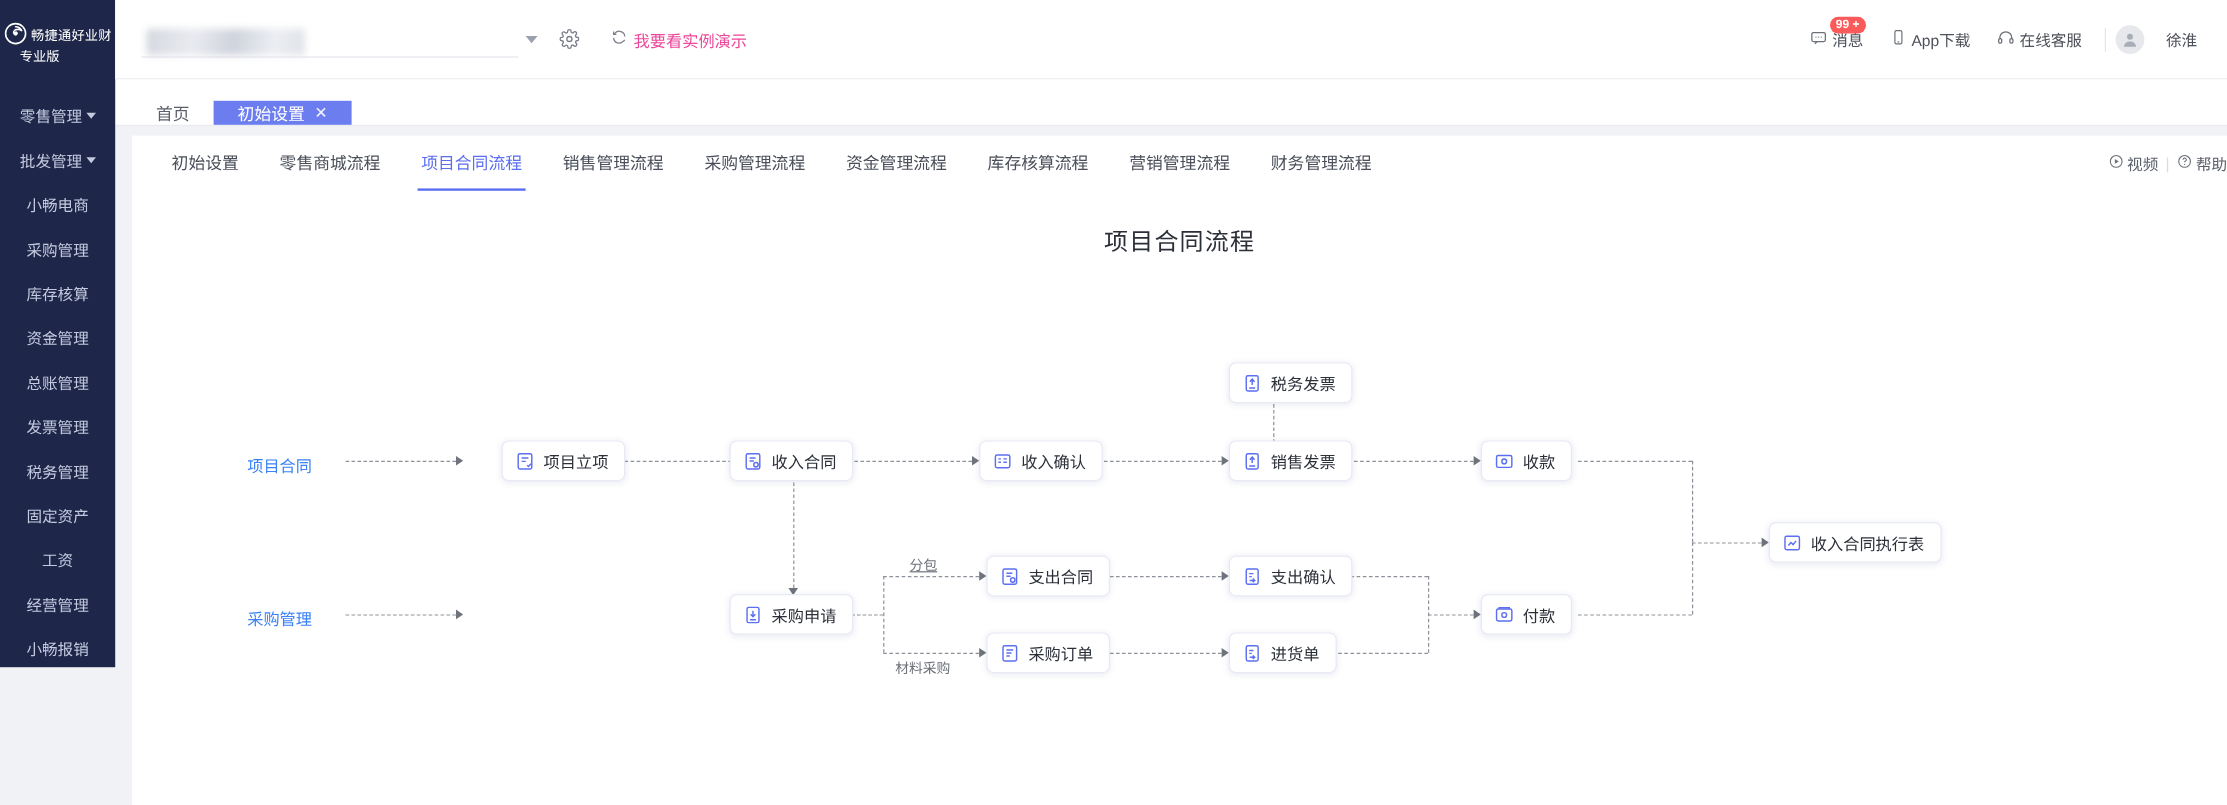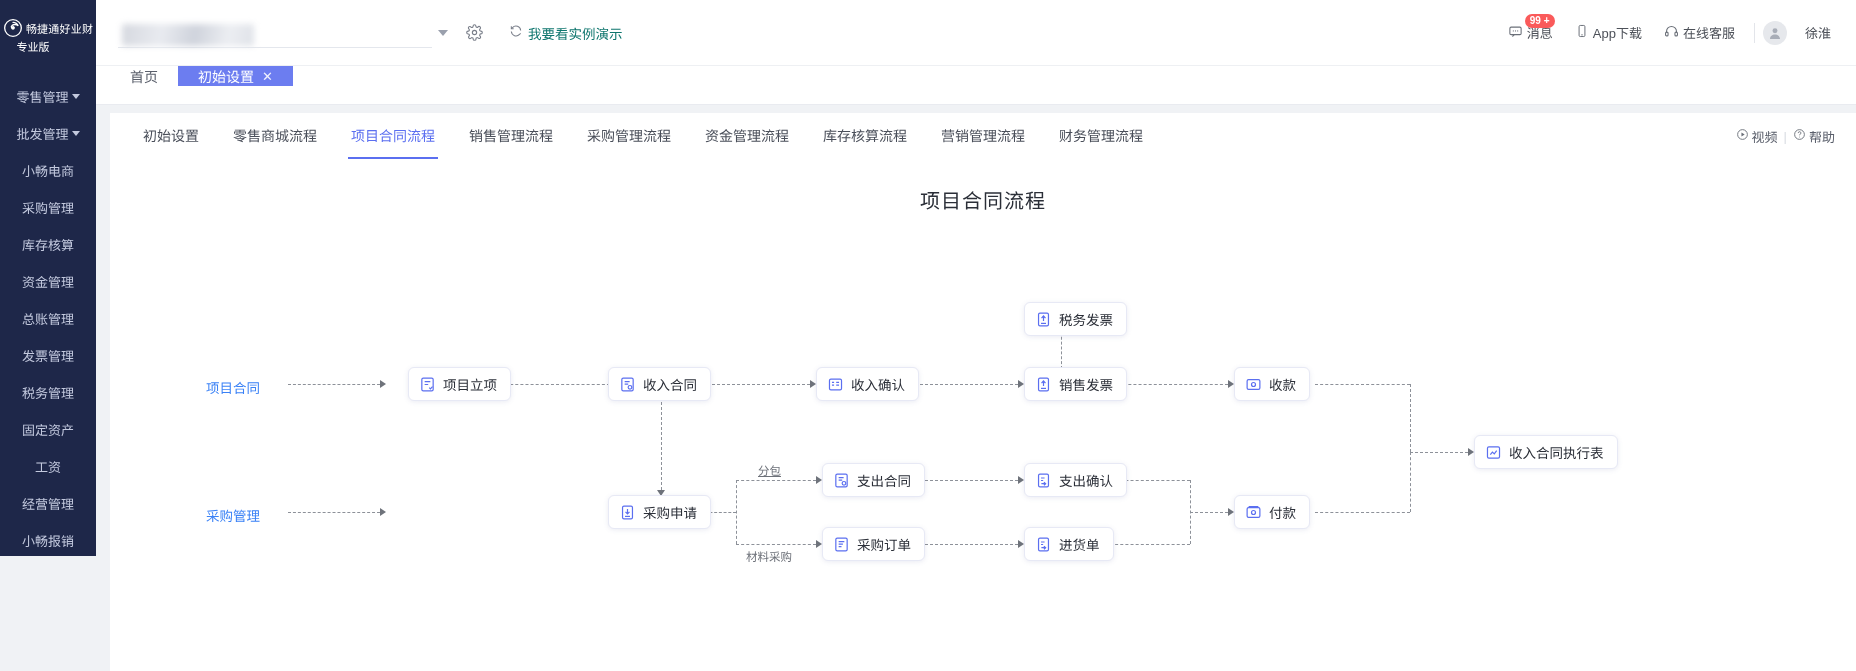"我要看实例演示" .demo-link { color: #0f766e -> #ec4899 }
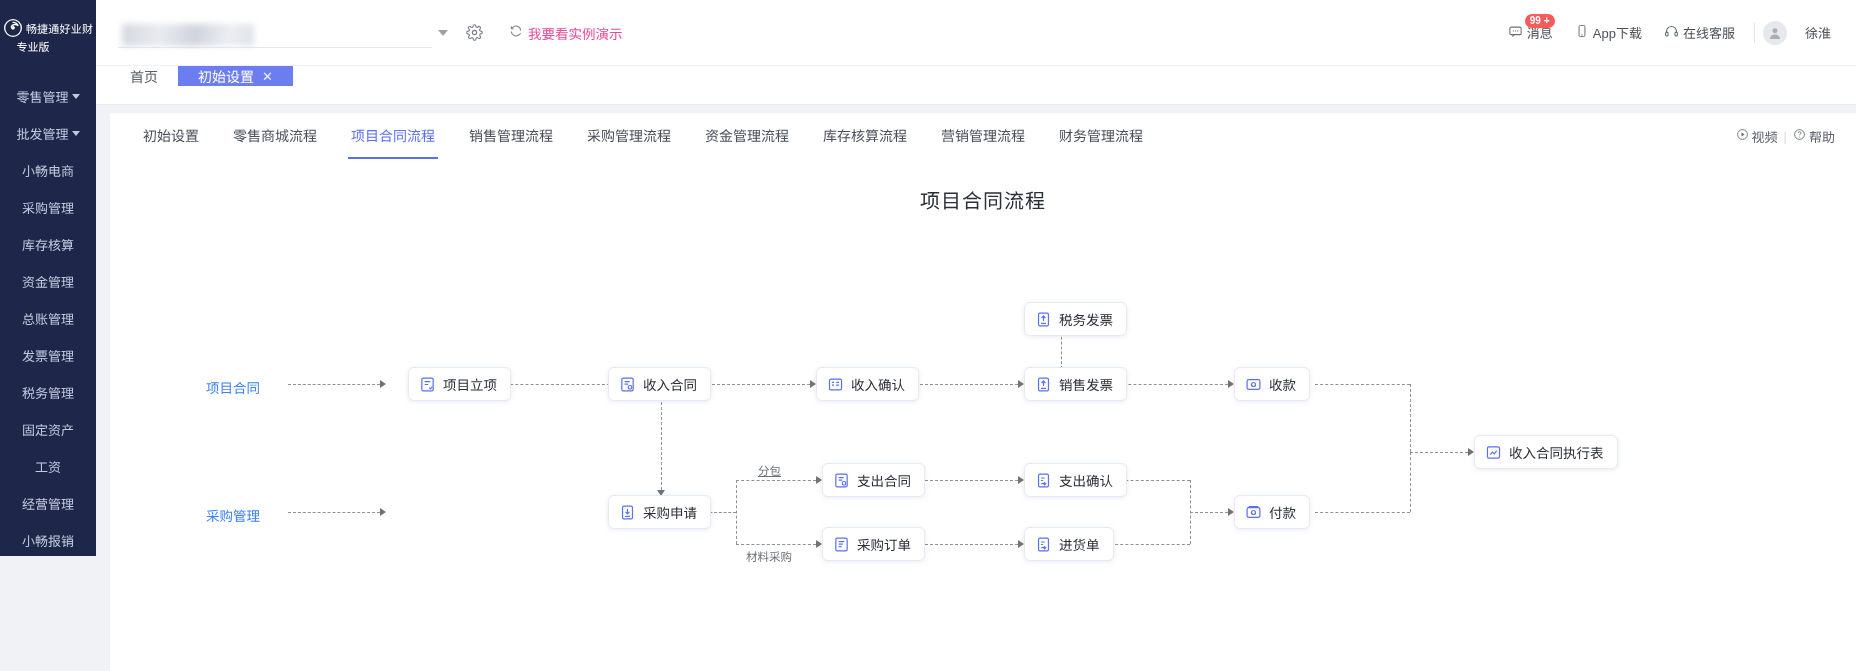"首页" .tabstrip { align-items: flex-start -> flex-end }
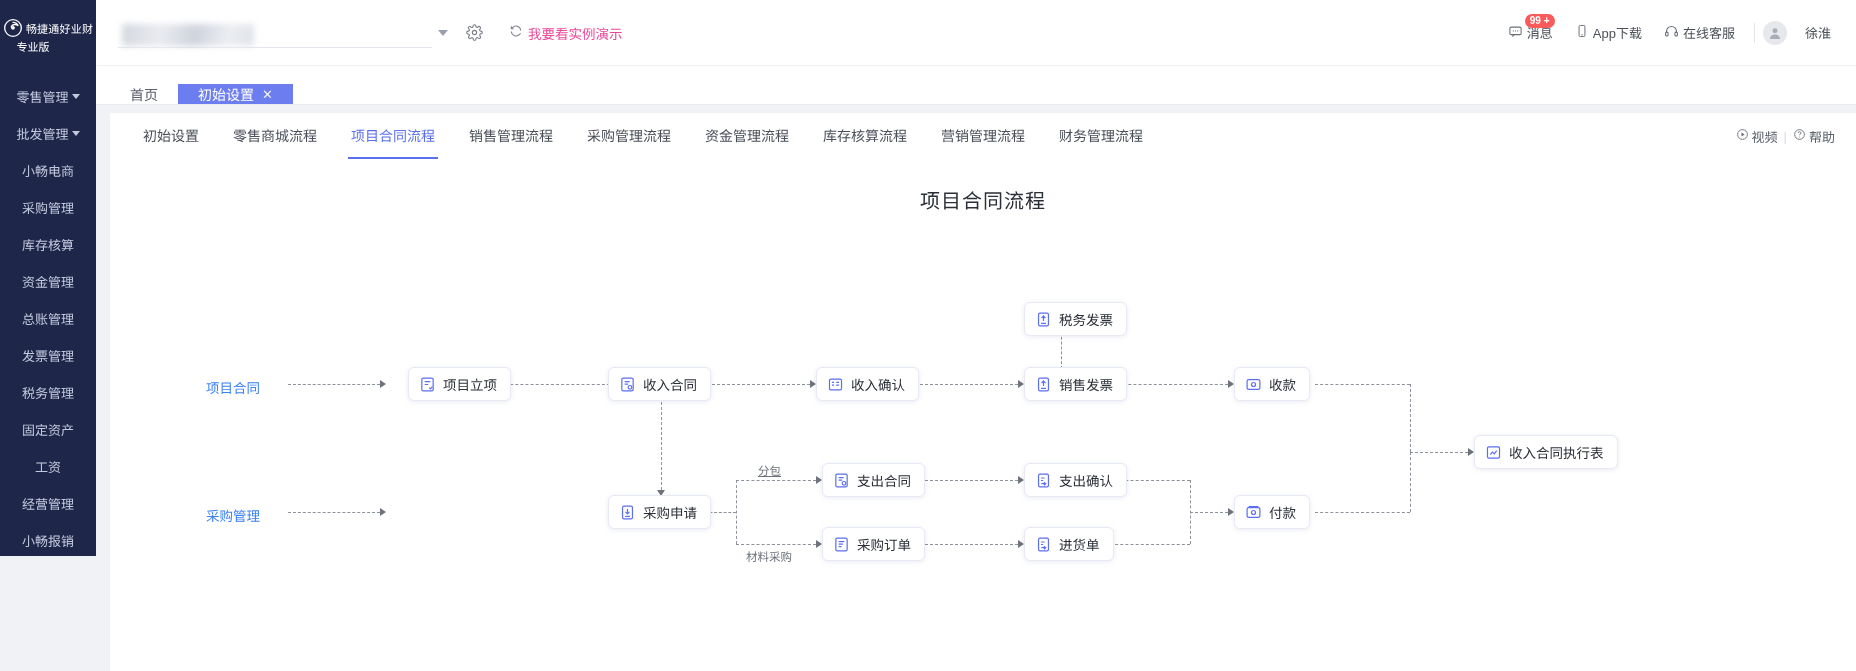"视频" .itabs-right { padding-right: 21px -> 0 }
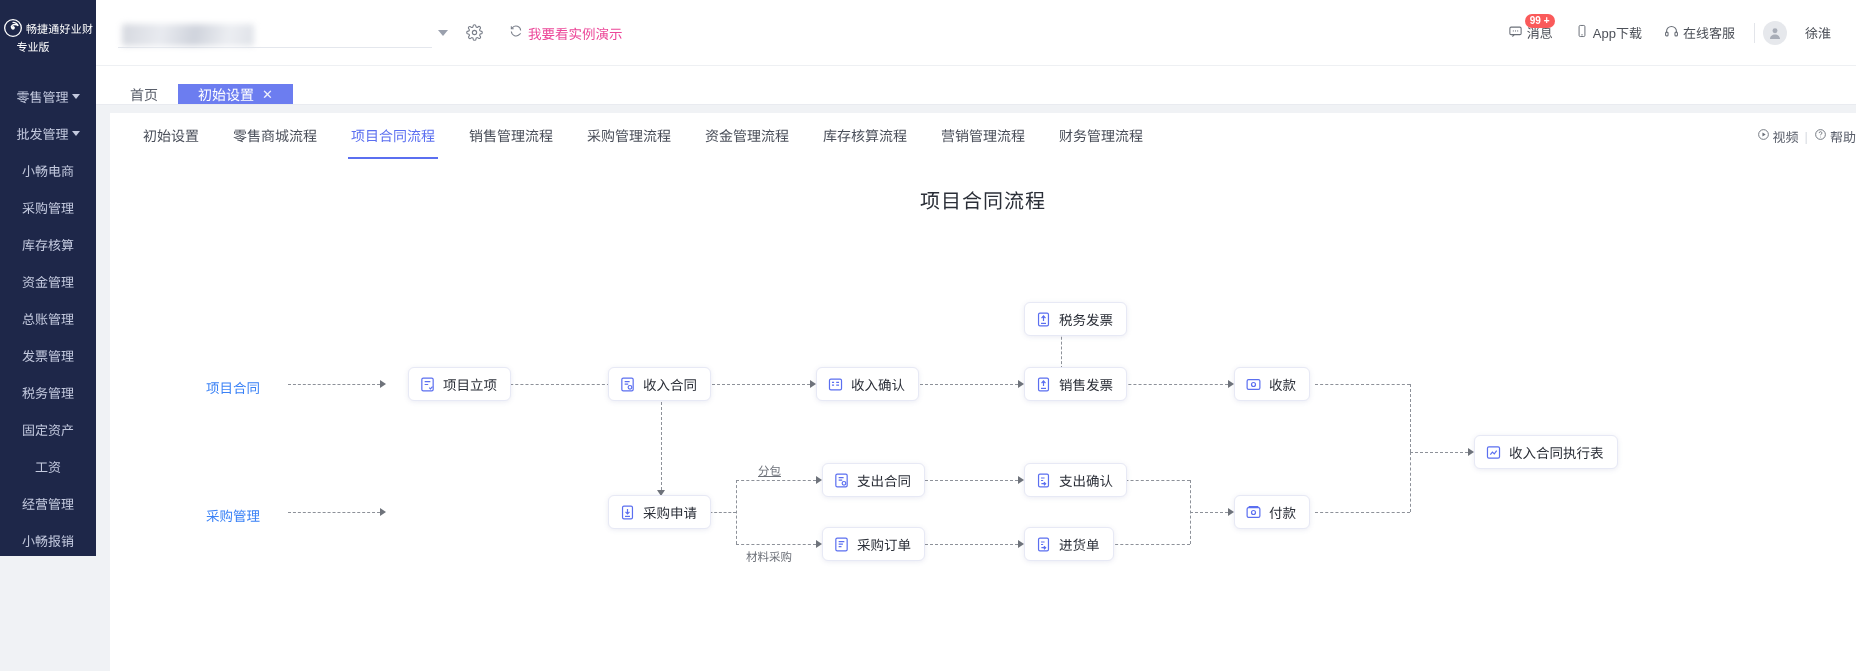"项目立项" div.node { left: 298px -> 308px }
